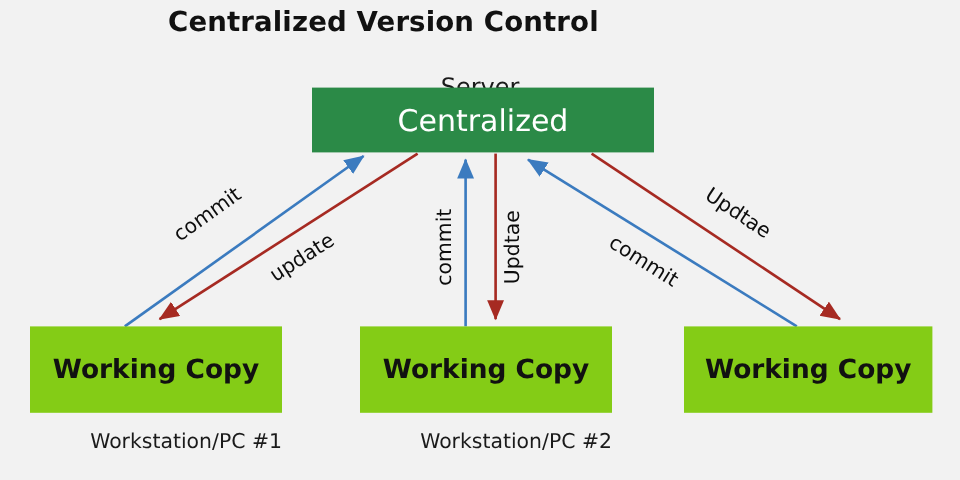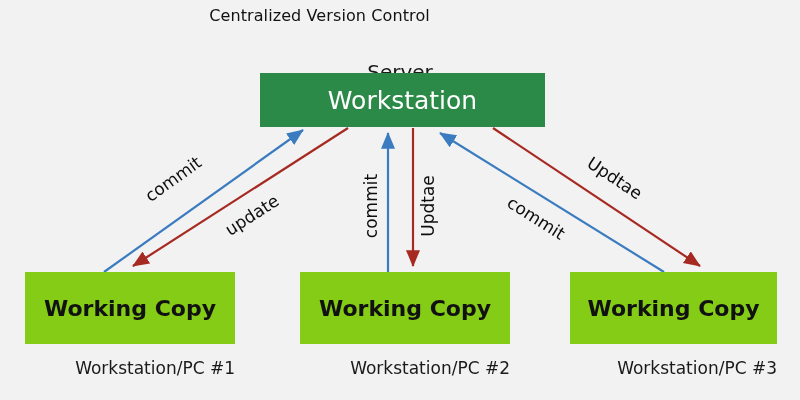"Centralized Version Control" .title { font-size: 16px -> 23px; font-weight: normal -> bold }
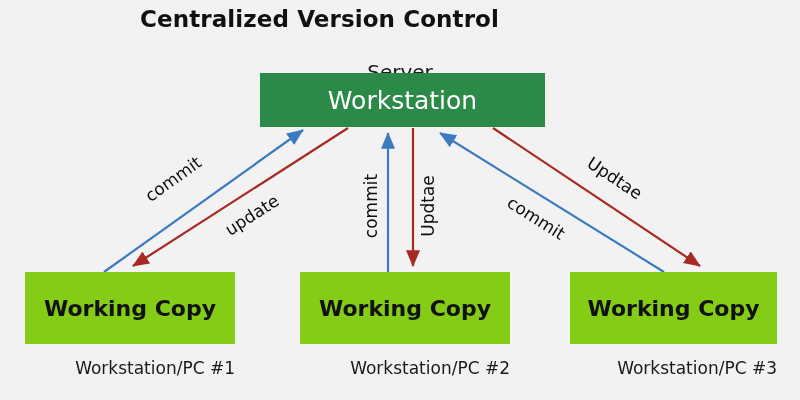"Workstation" span { text: Workstation -> Centralized }
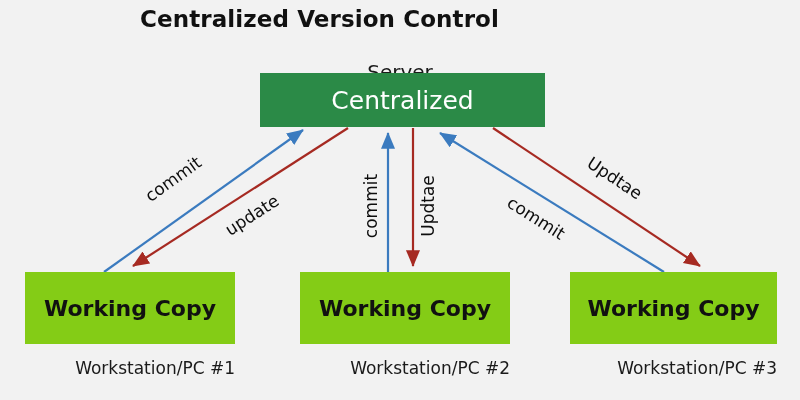"Workstation/PC #3" div.ws-label { html: <div>Workstation/PC #3</div> -> none }
